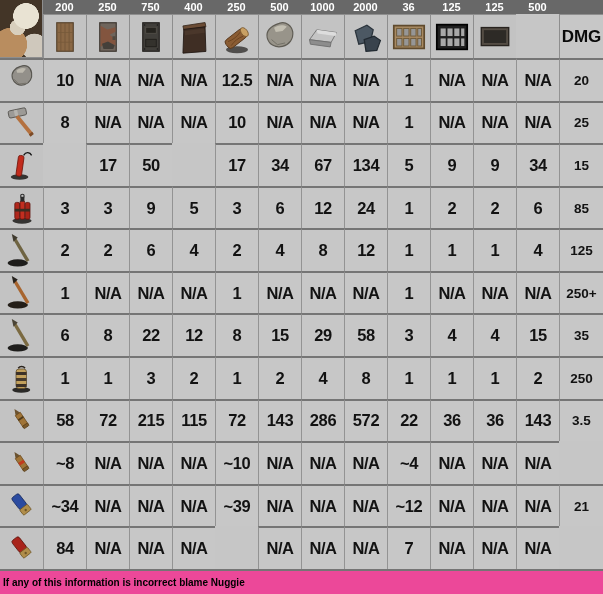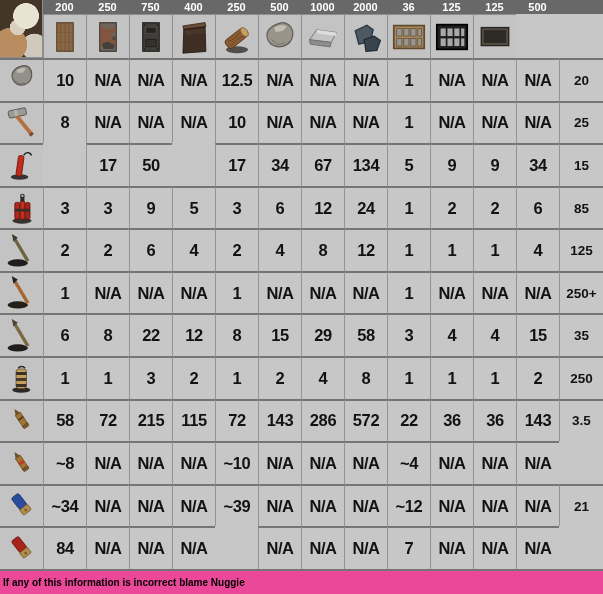"DMG" div.c { html: none -> <div> <span>DMG</span> </div> }
